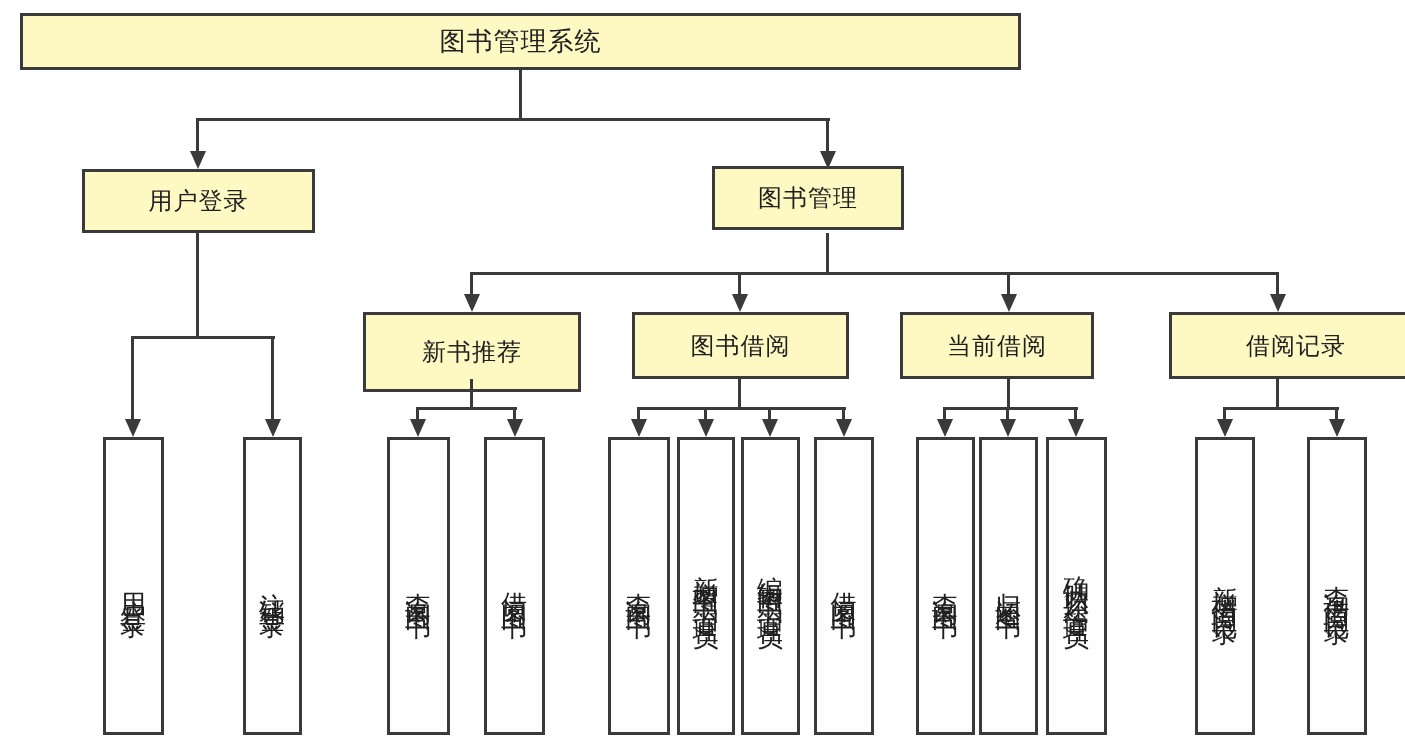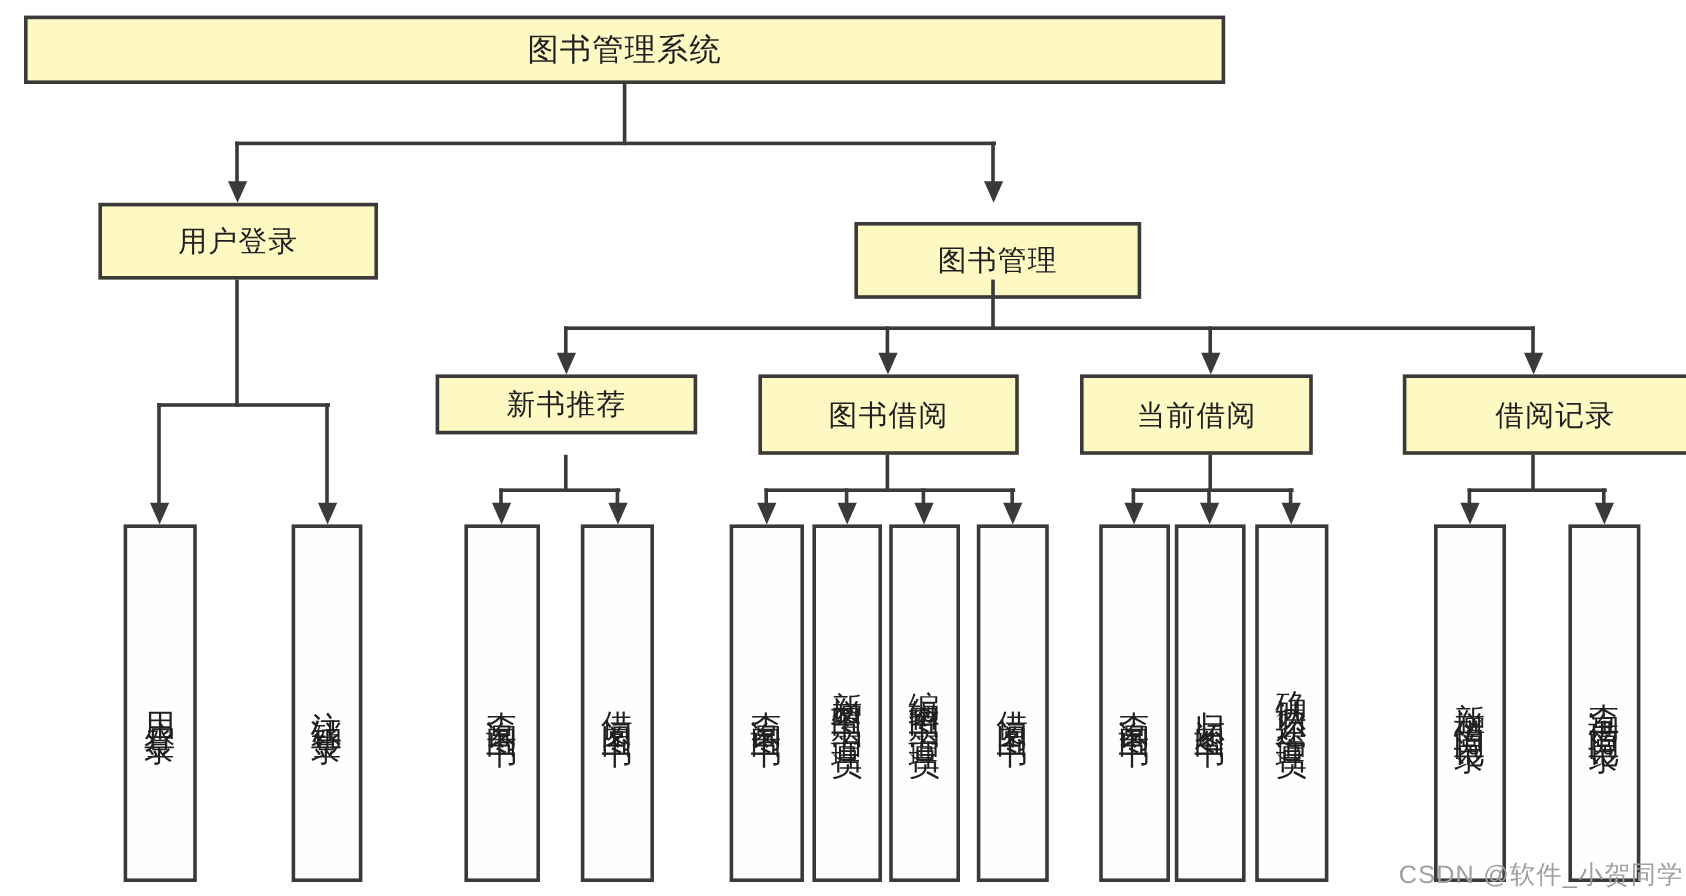"图书管理" div.node { top: 185px -> 166px; width: 239px -> 192px }
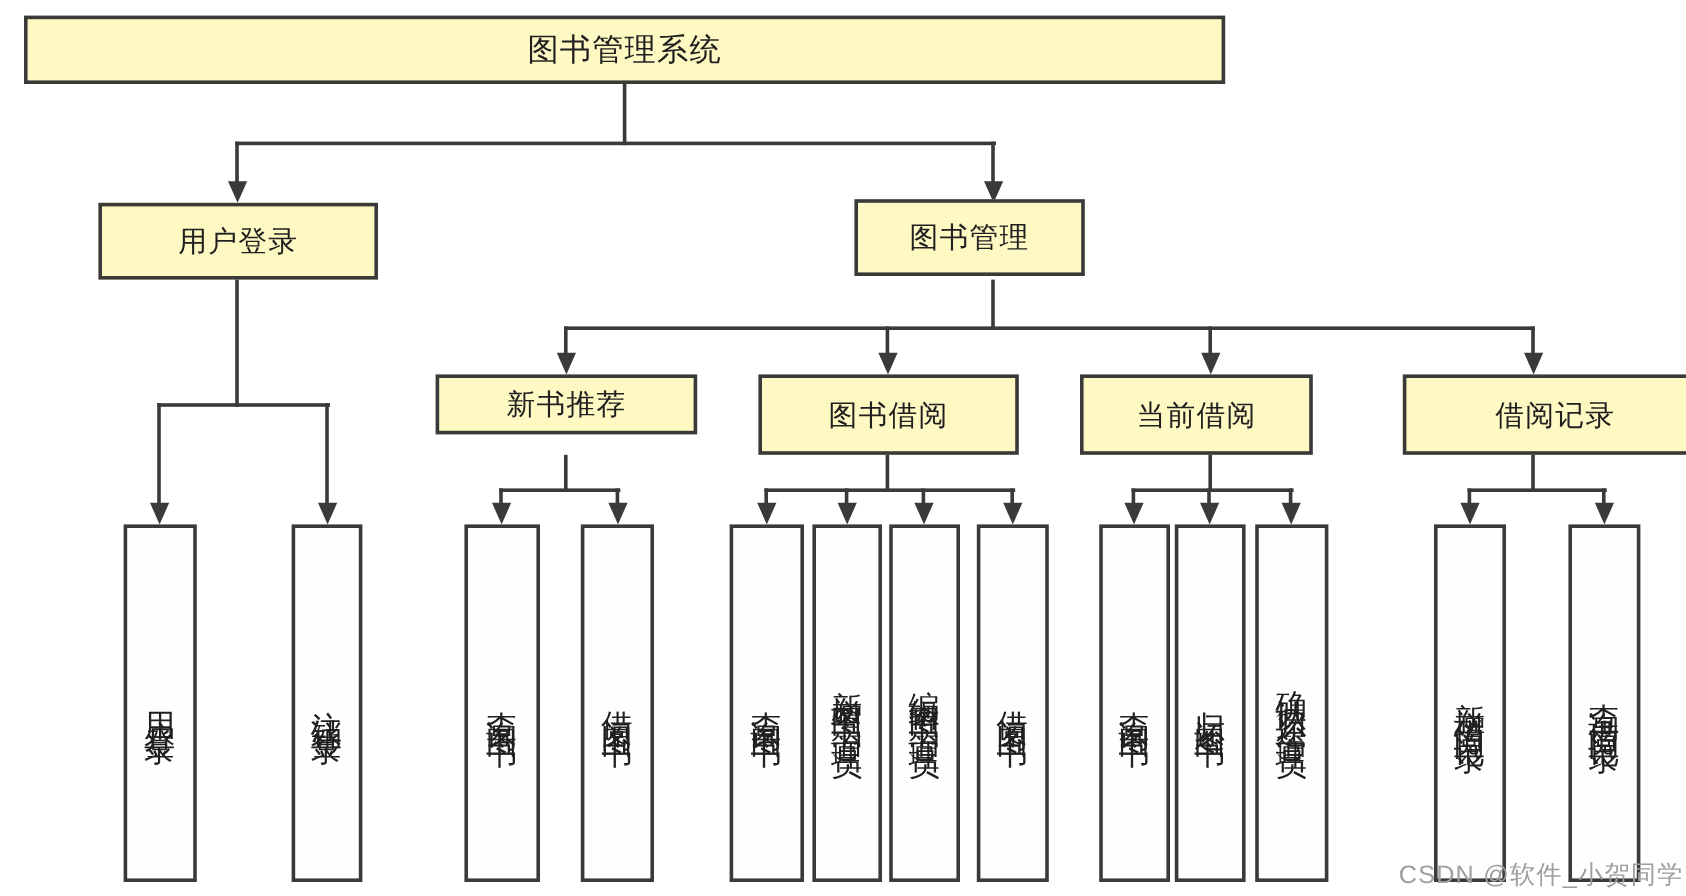"新书推荐" div.node { height: 50px -> 80px }
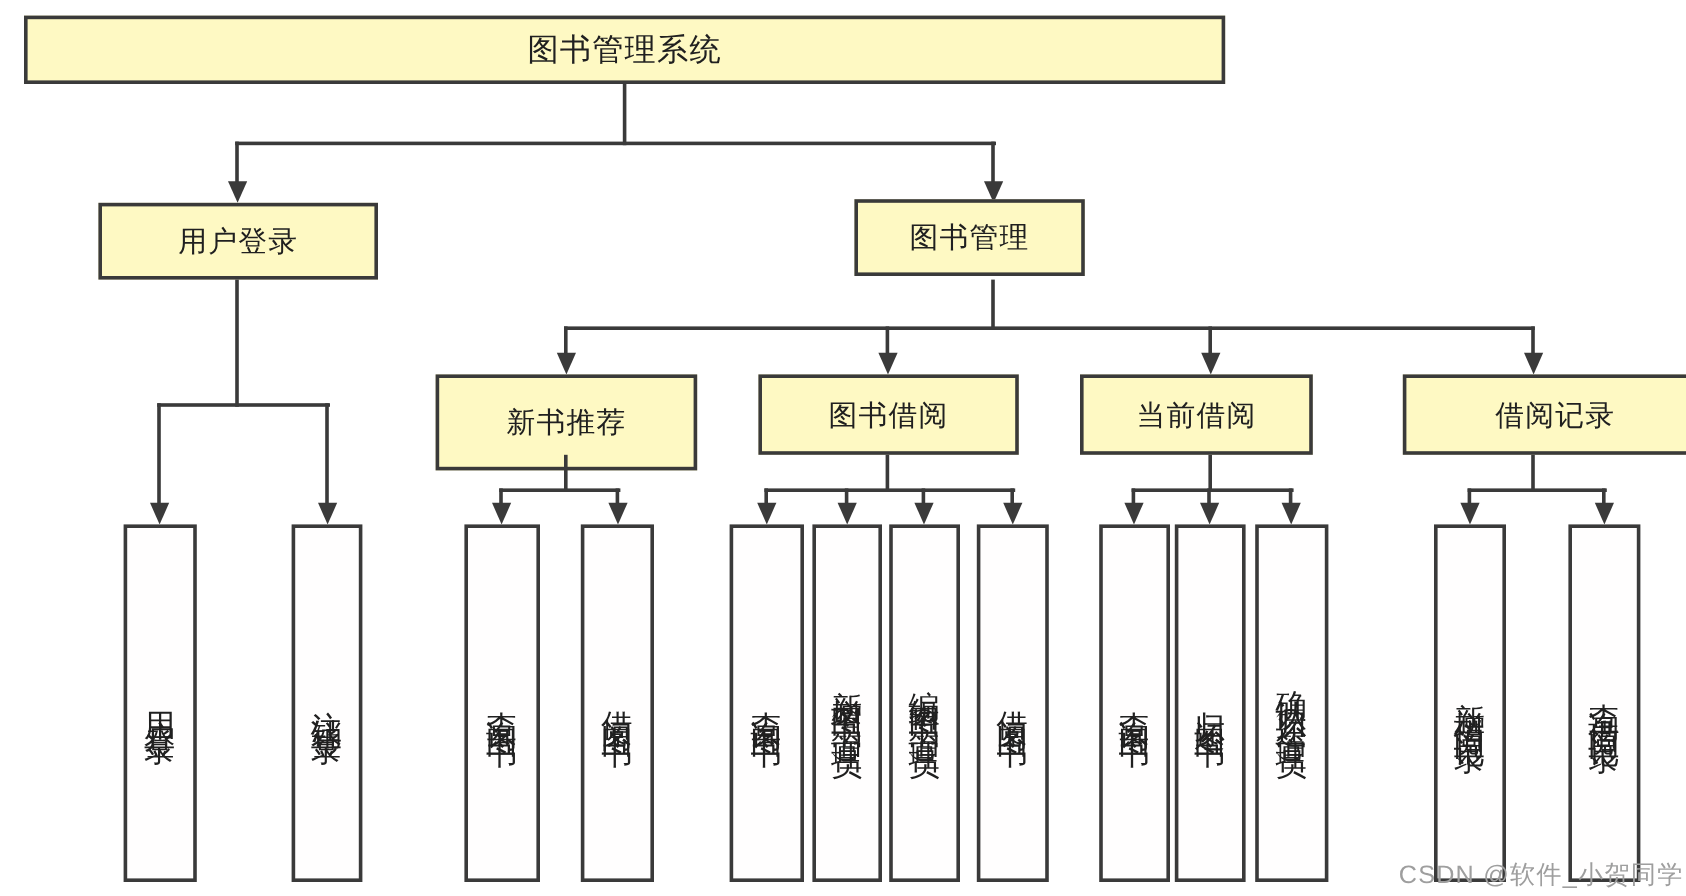"CSDN @软件_小贺同学" div.watermark { html: <div>CSDN @软件_小贺同学</div> -> none }
